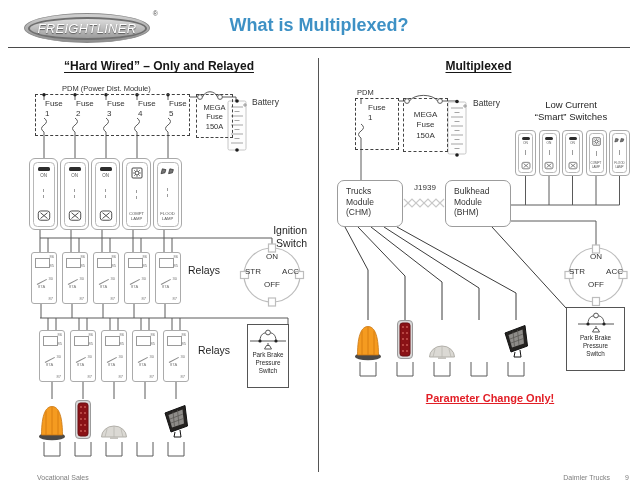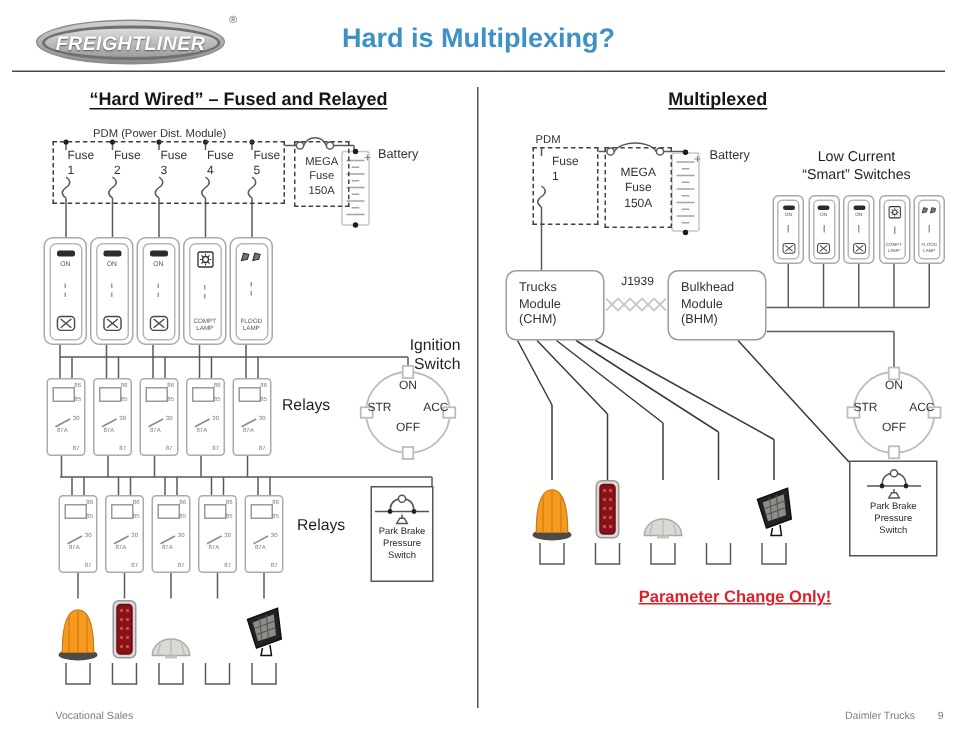"FREIGHTLINER" .logo-text { font-weight: bold -> normal }
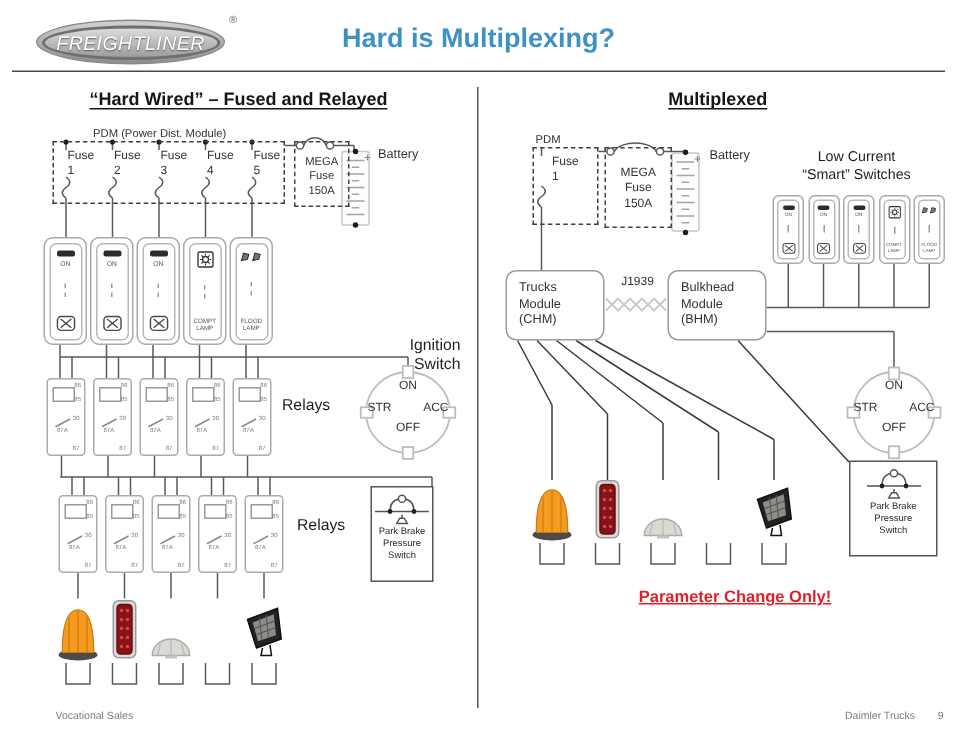"Hard is Multiplexing?" div.title { text: Hard is Multiplexing -> What is Multiplexed }
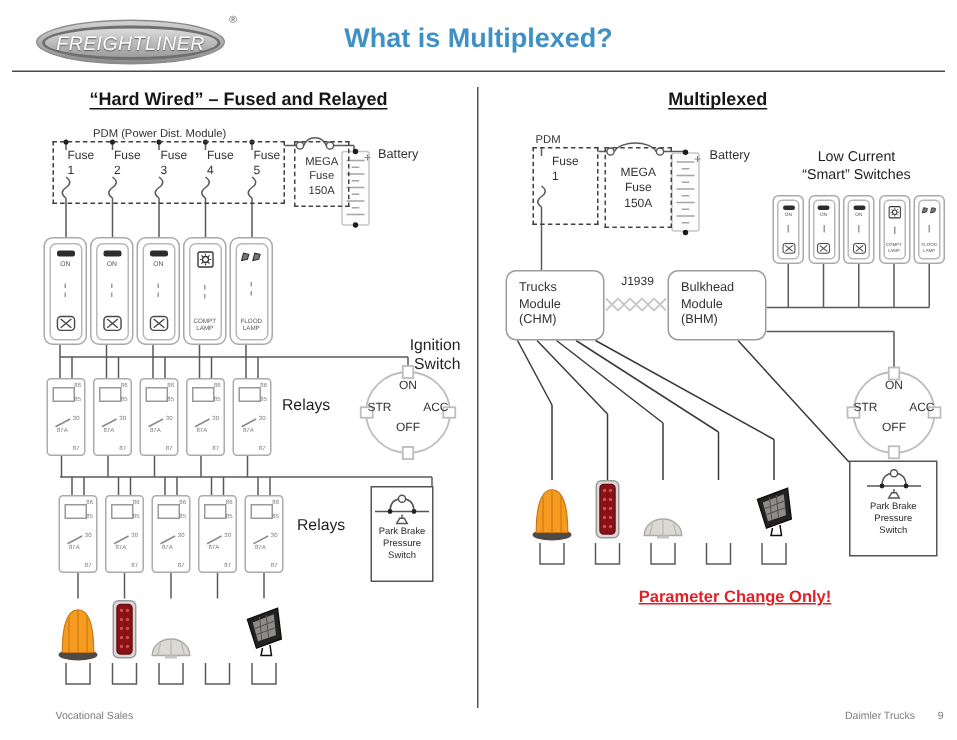"“Hard Wired” – Fused and" div.section-heading { text: Fused -> Only }
